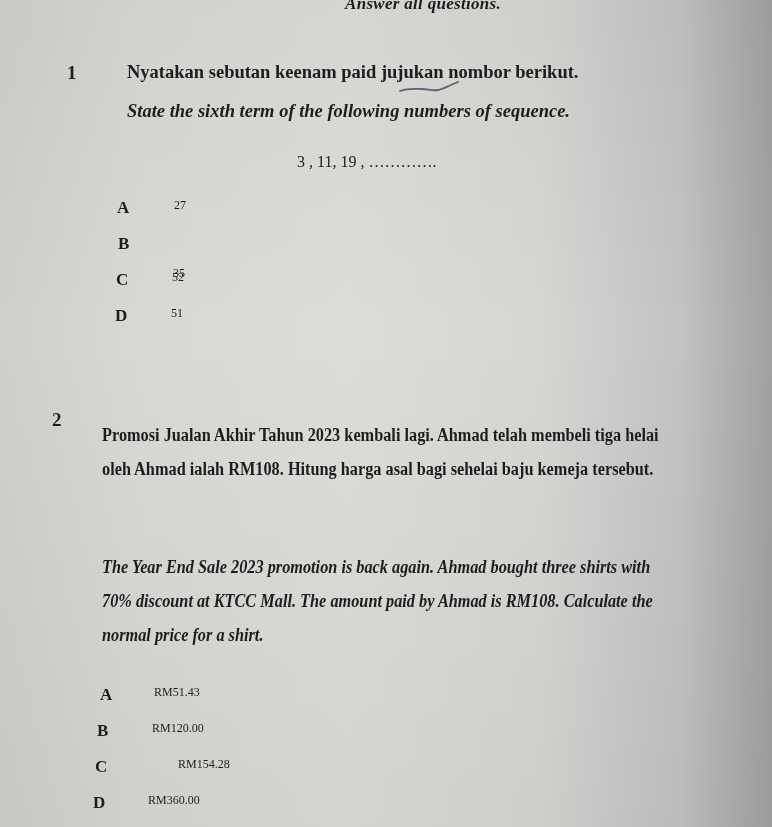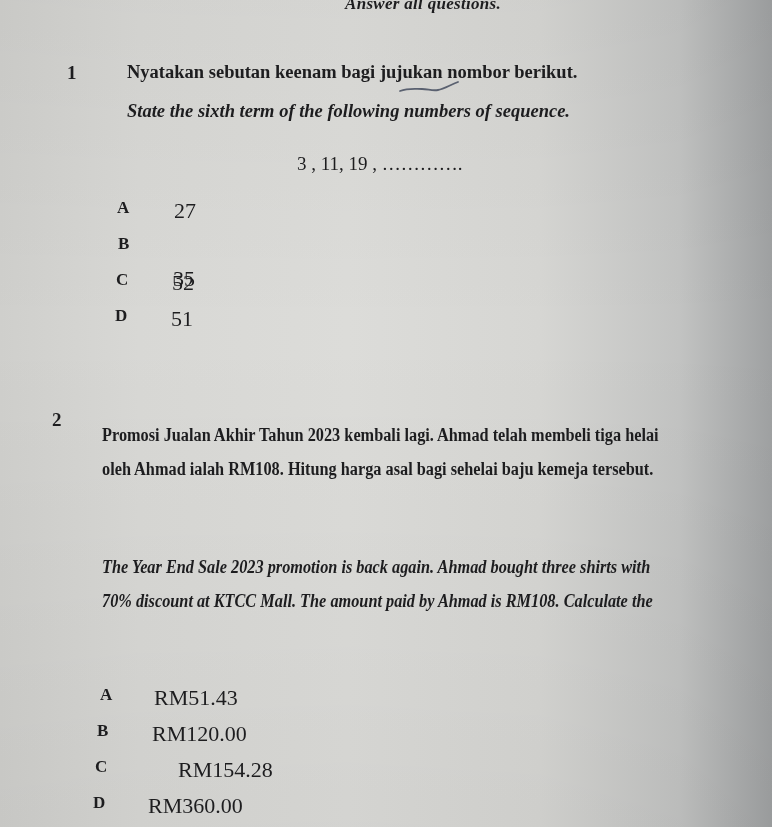"Nyatakan sebutan keenam bagi jujukan" div.abs { text: bagi -> paid }
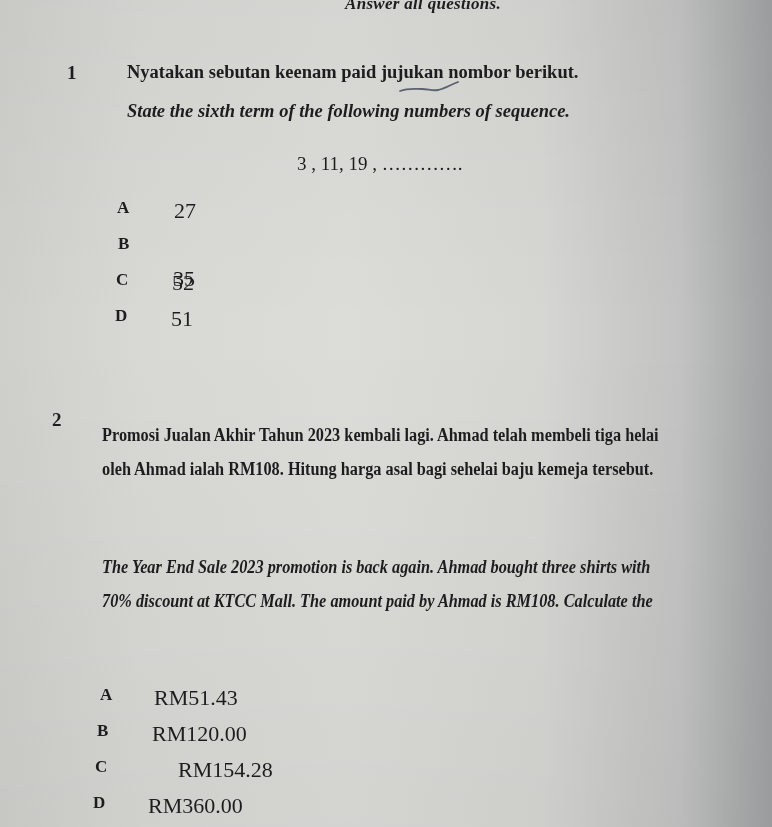"3 , 11, 19 ," .seq { font-size: 19px -> 16px }
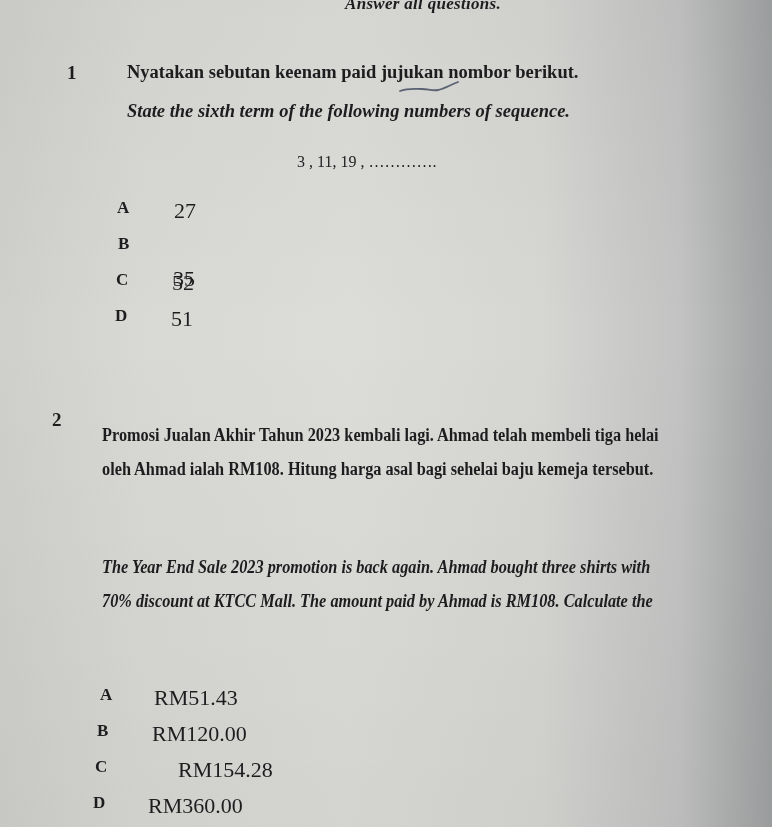"27" .opt-val { font-size: 22px -> 12px }
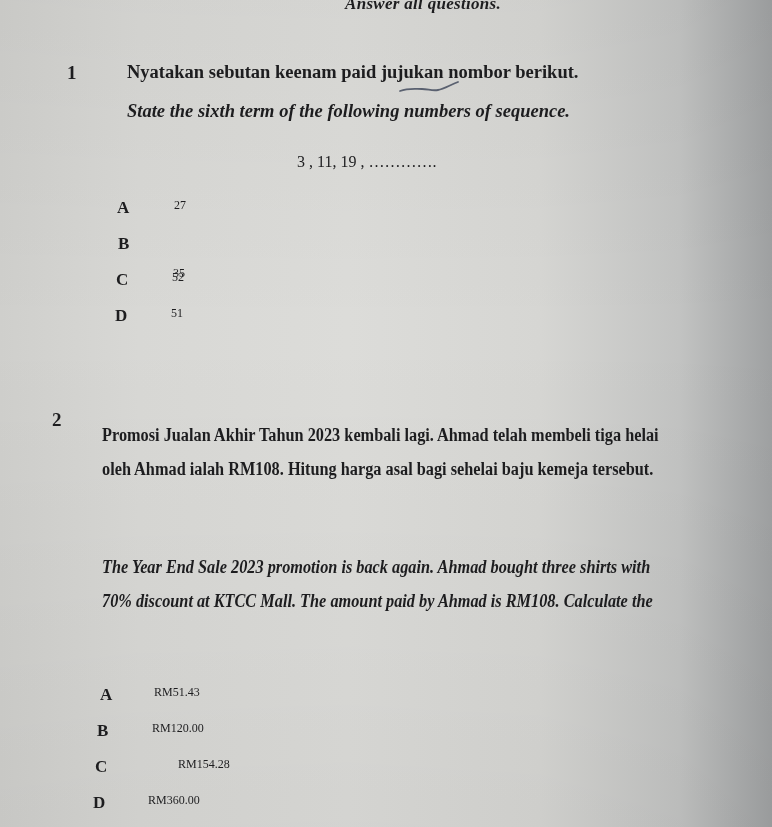"normal price for a shirt." div { html: none -> <div><span>normal price for a shirt.</span></div> }
